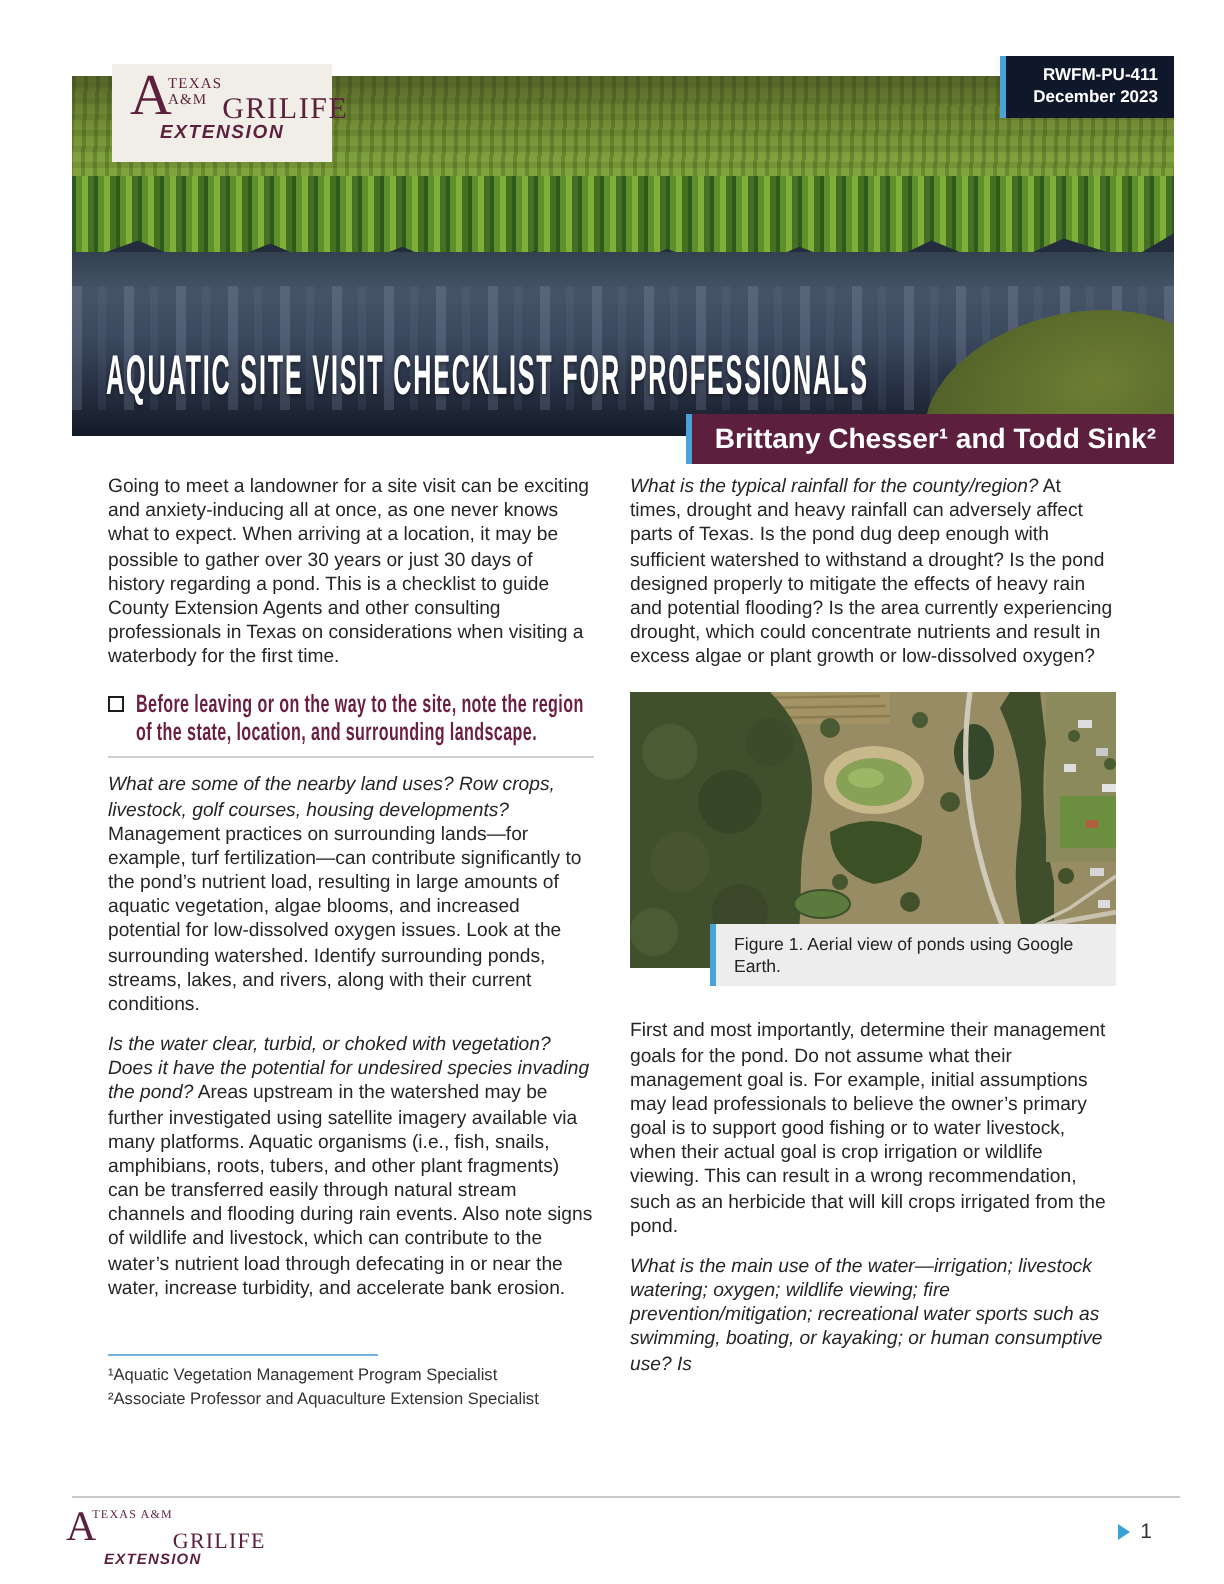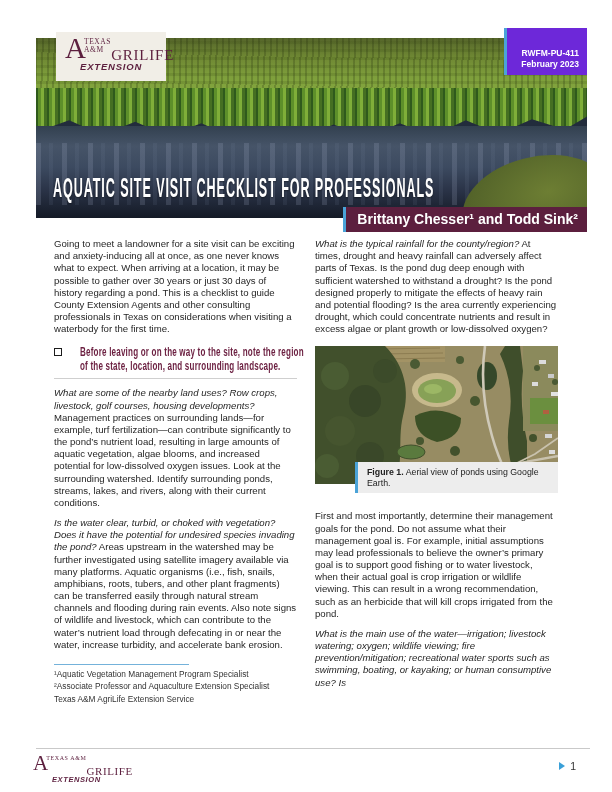"RWFM-PU-411" .doc-badge { background: #6d28d9 -> #0f172a; padding: 20px 8px 4px 14px -> 4px 8px 4px 14px }
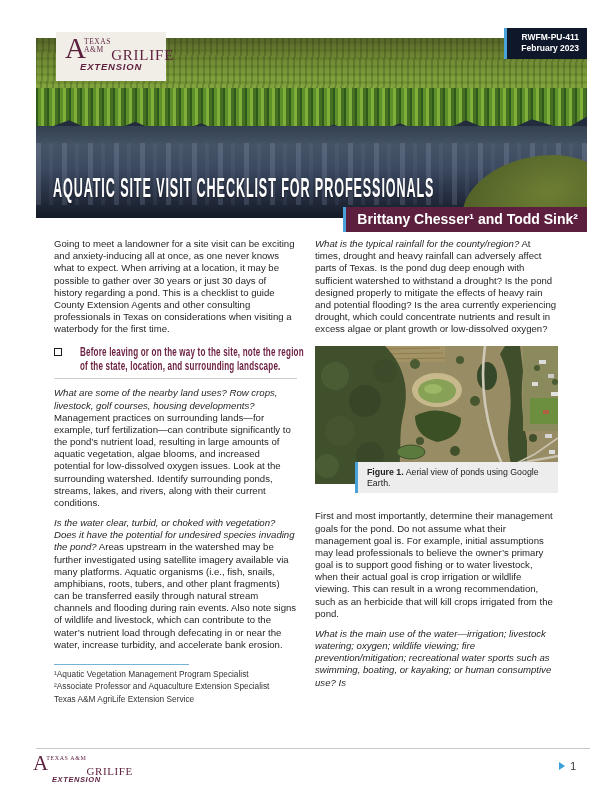"February 2023" div { text: February -> December }
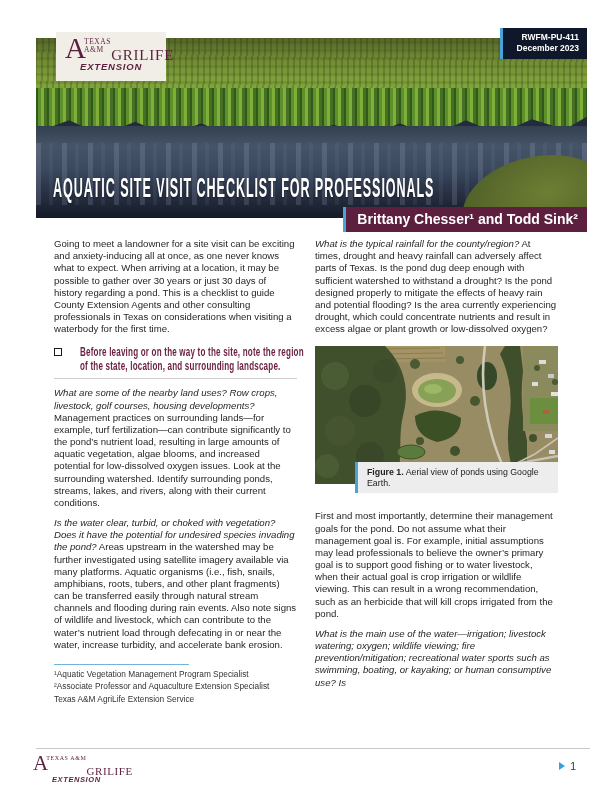"Before leaving or on the" .check-heading { gap: 18px -> 6px }
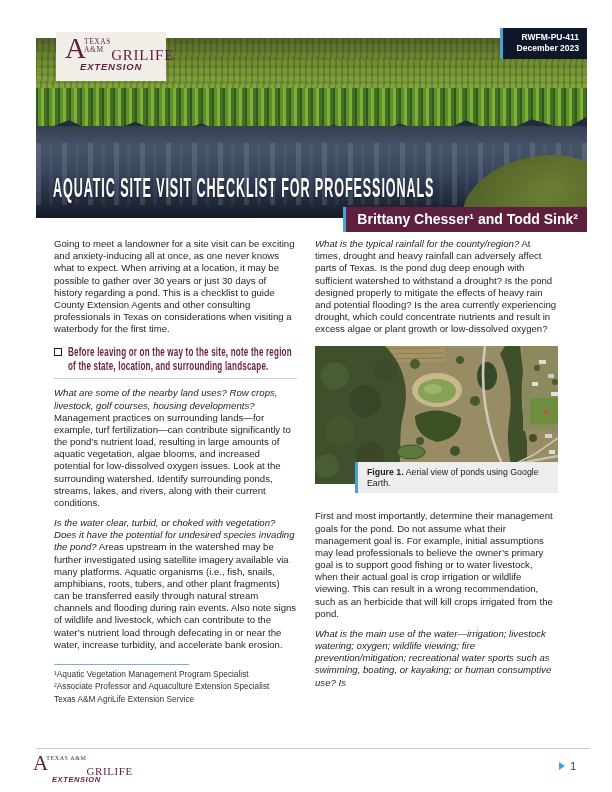"Figure 1." .fig-caption b { font-weight: bold -> normal }
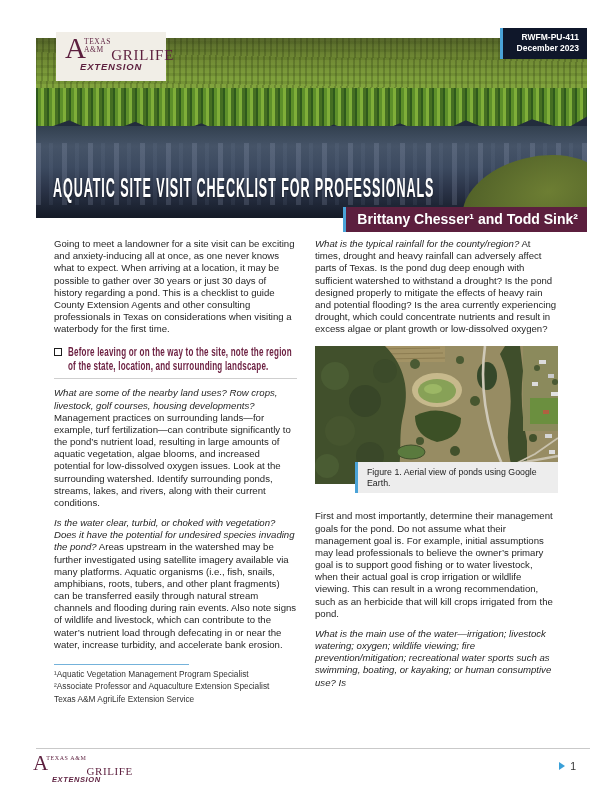"¹Aquatic Vegetation Management Program" .footnotes { margin-top: 13px -> 26px }
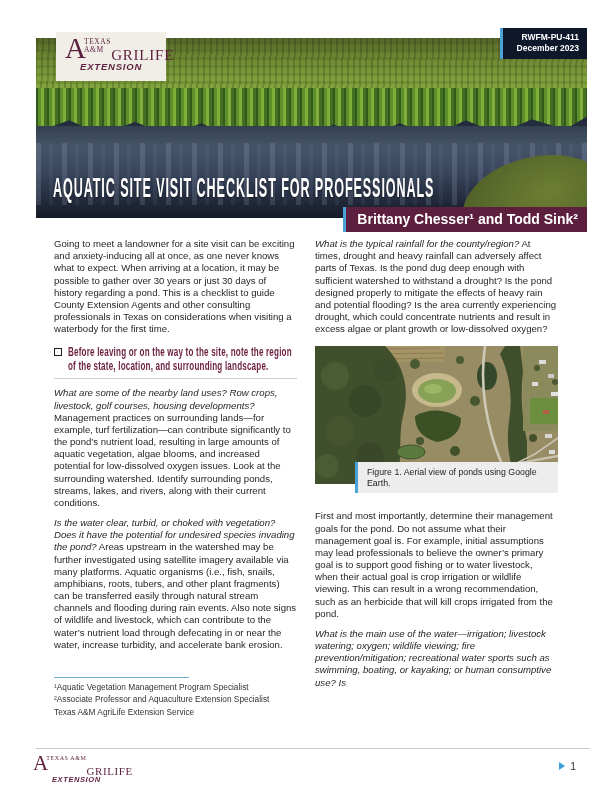"Texas A&M AgriLife Extension Service" div { html: <div>Texas A&amp;M AgriLife Extension Service</div> -> none }
